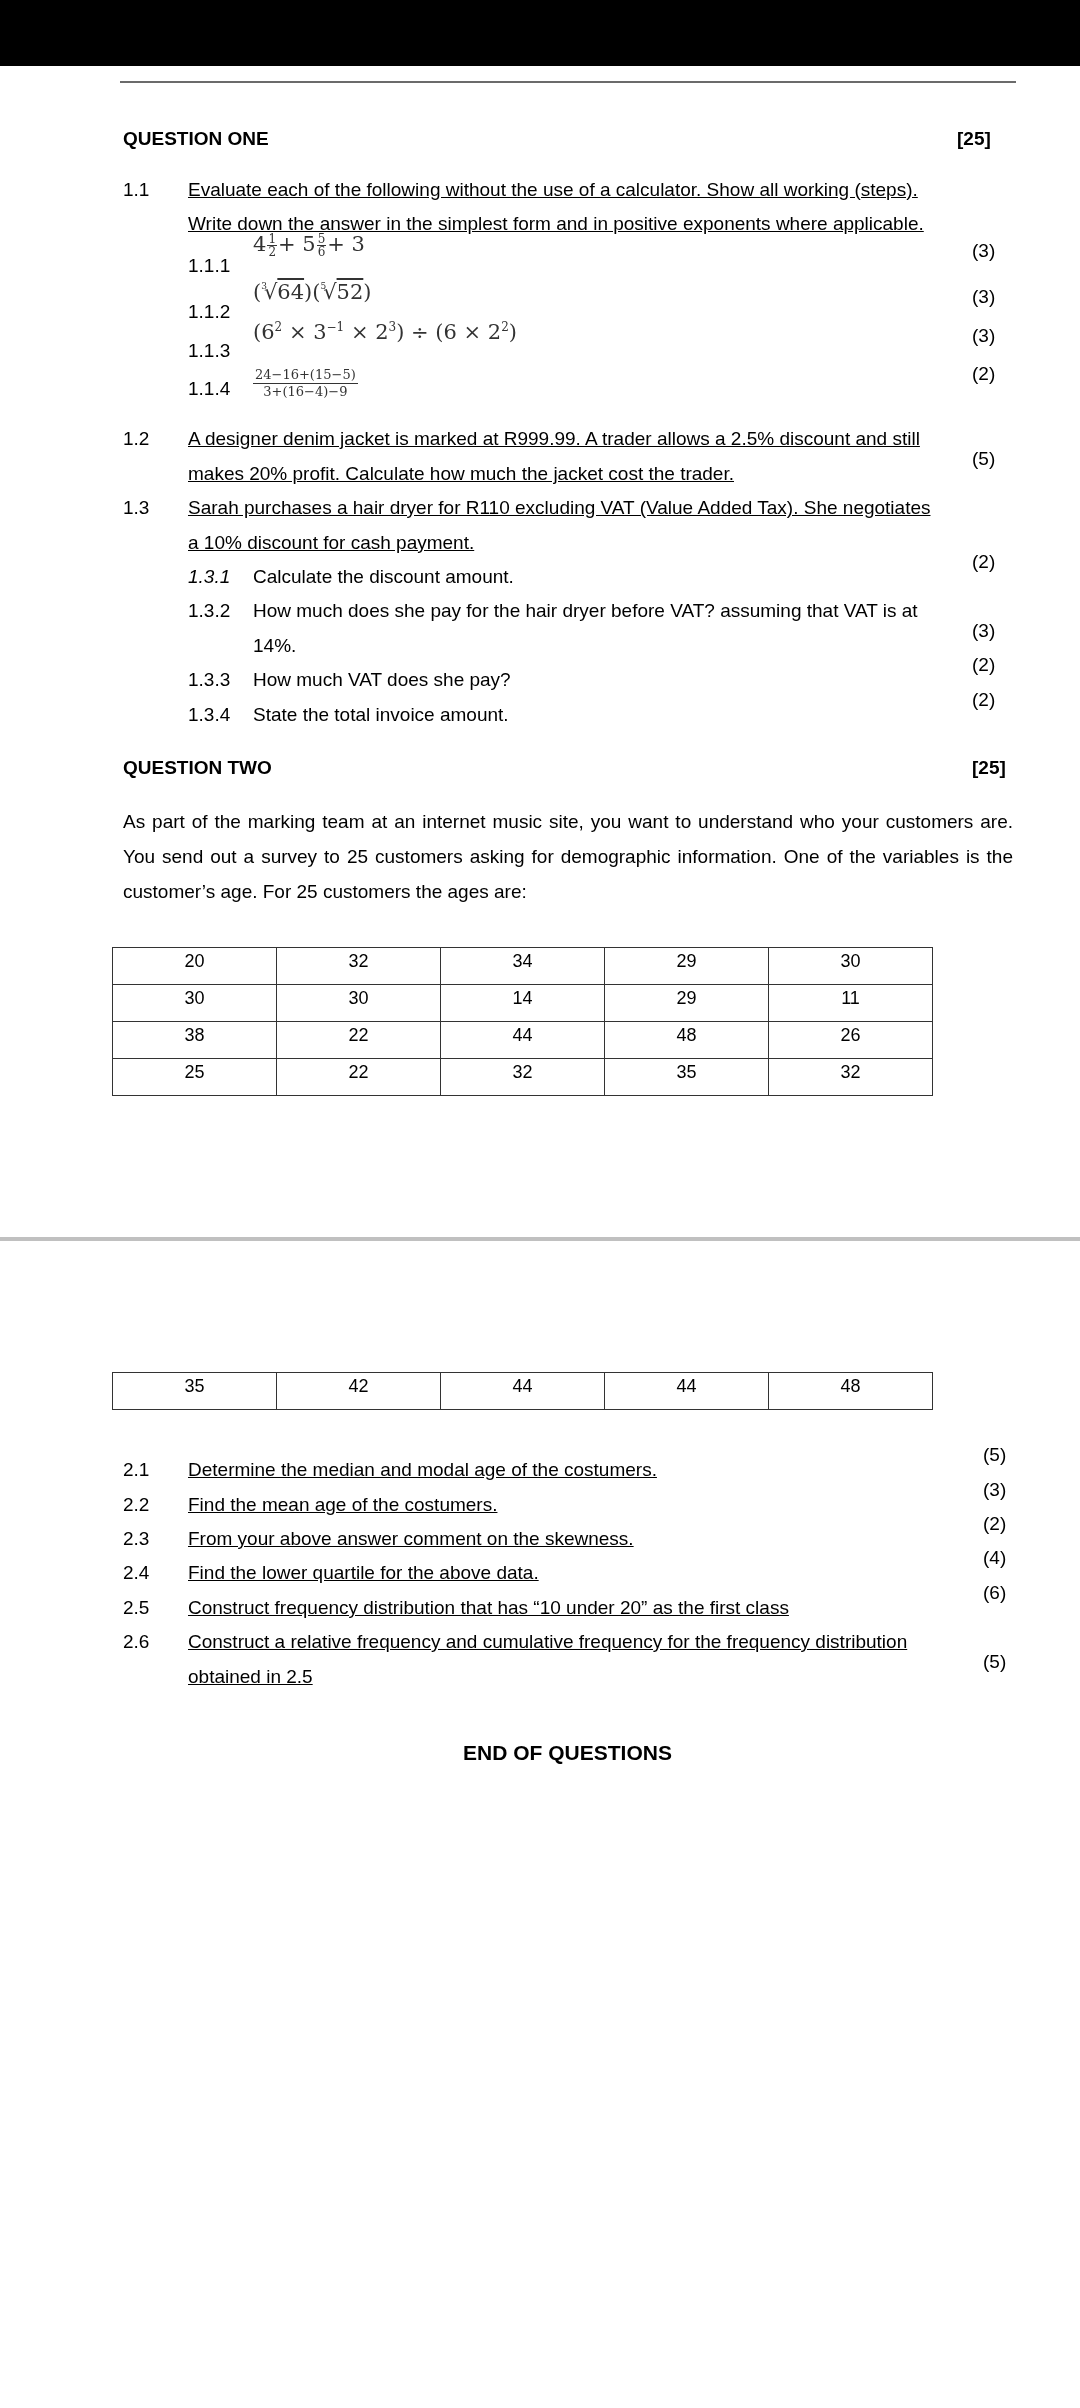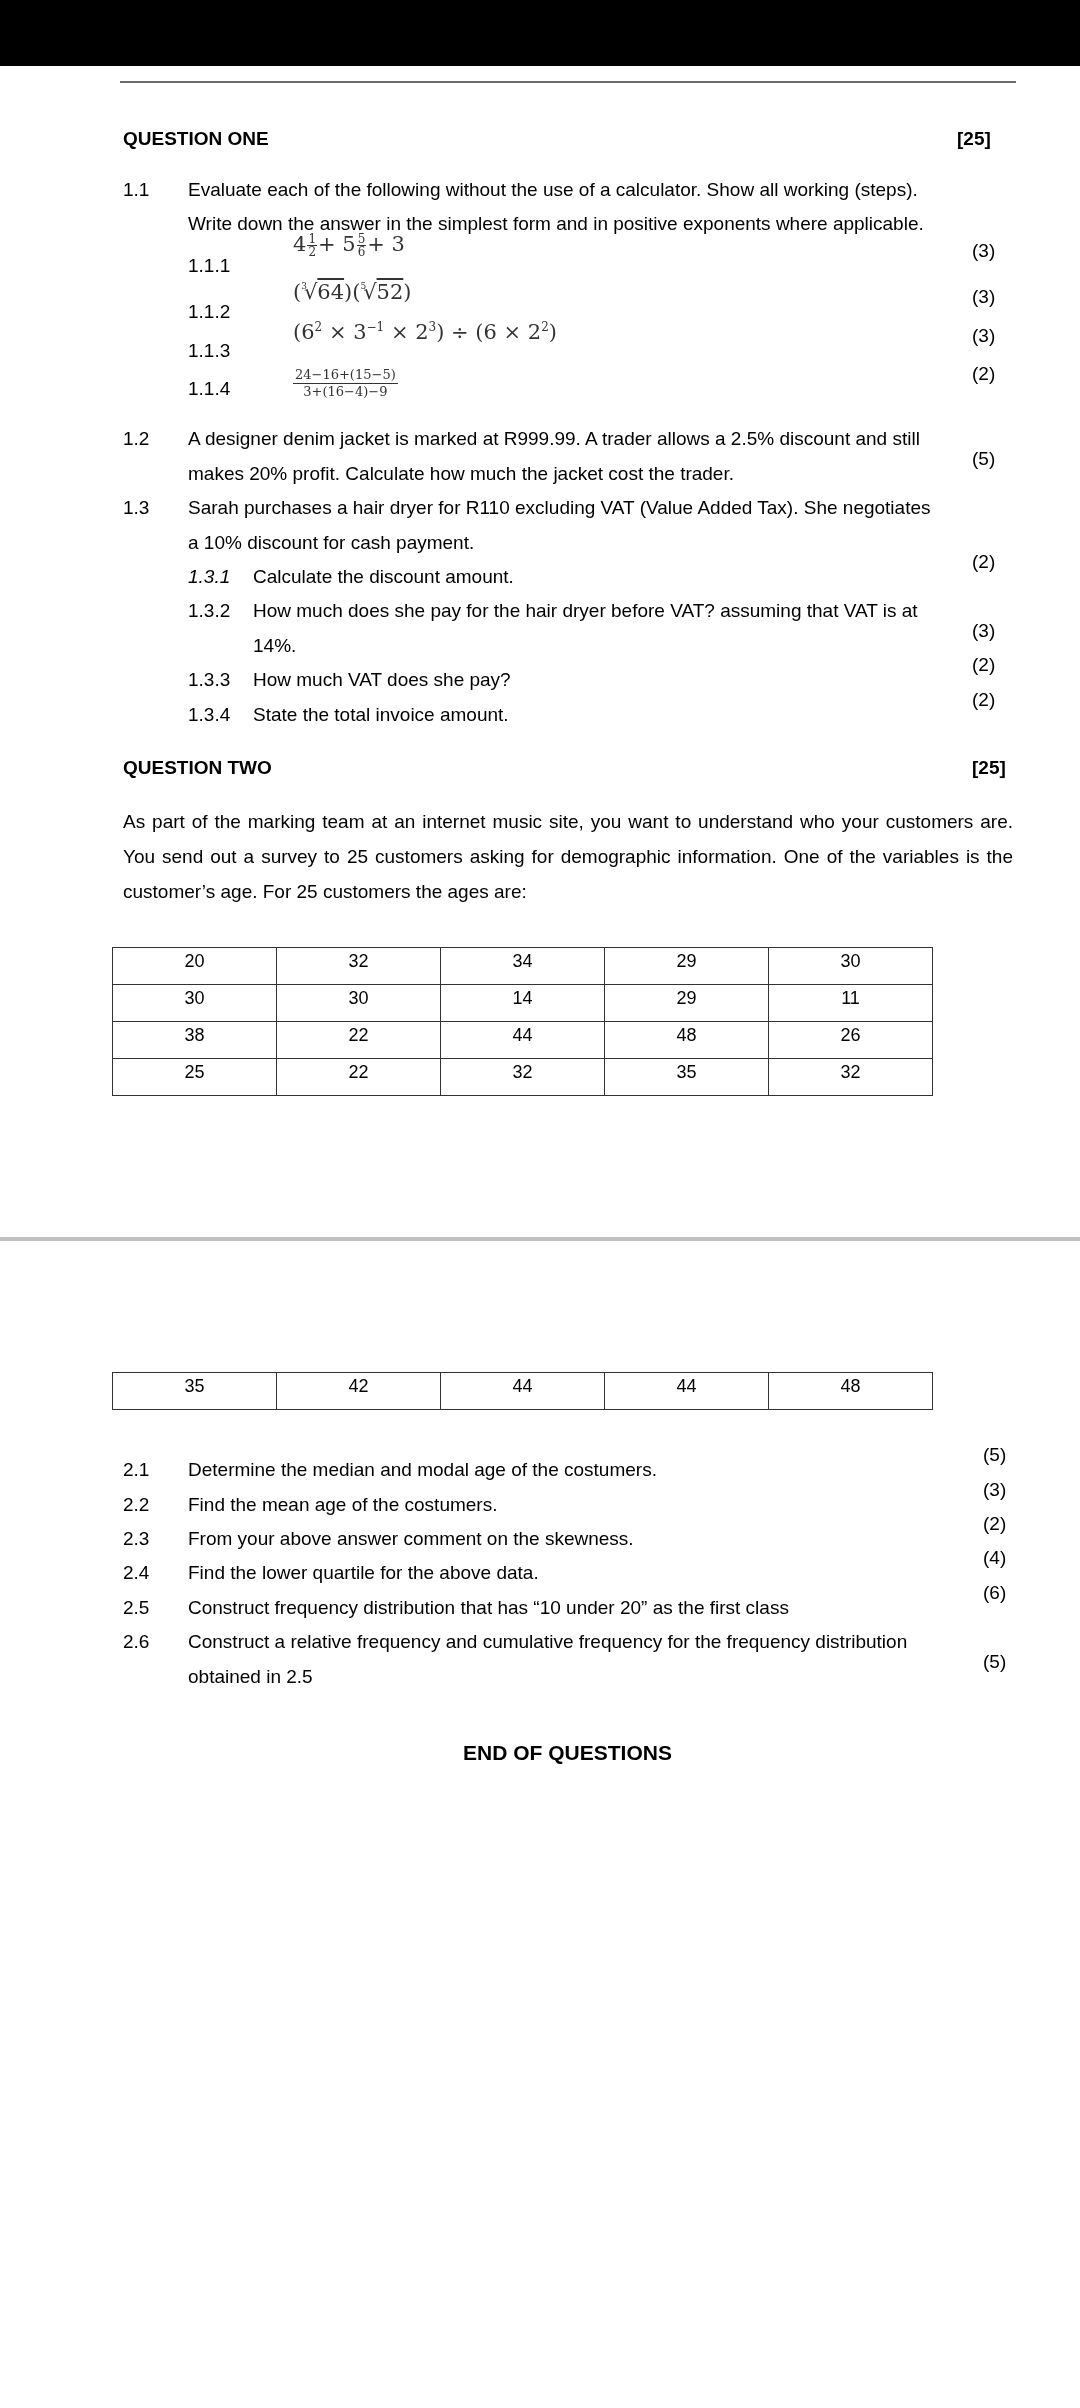"Evaluate each of the following" .body-l1 { text-decoration: none -> underline }
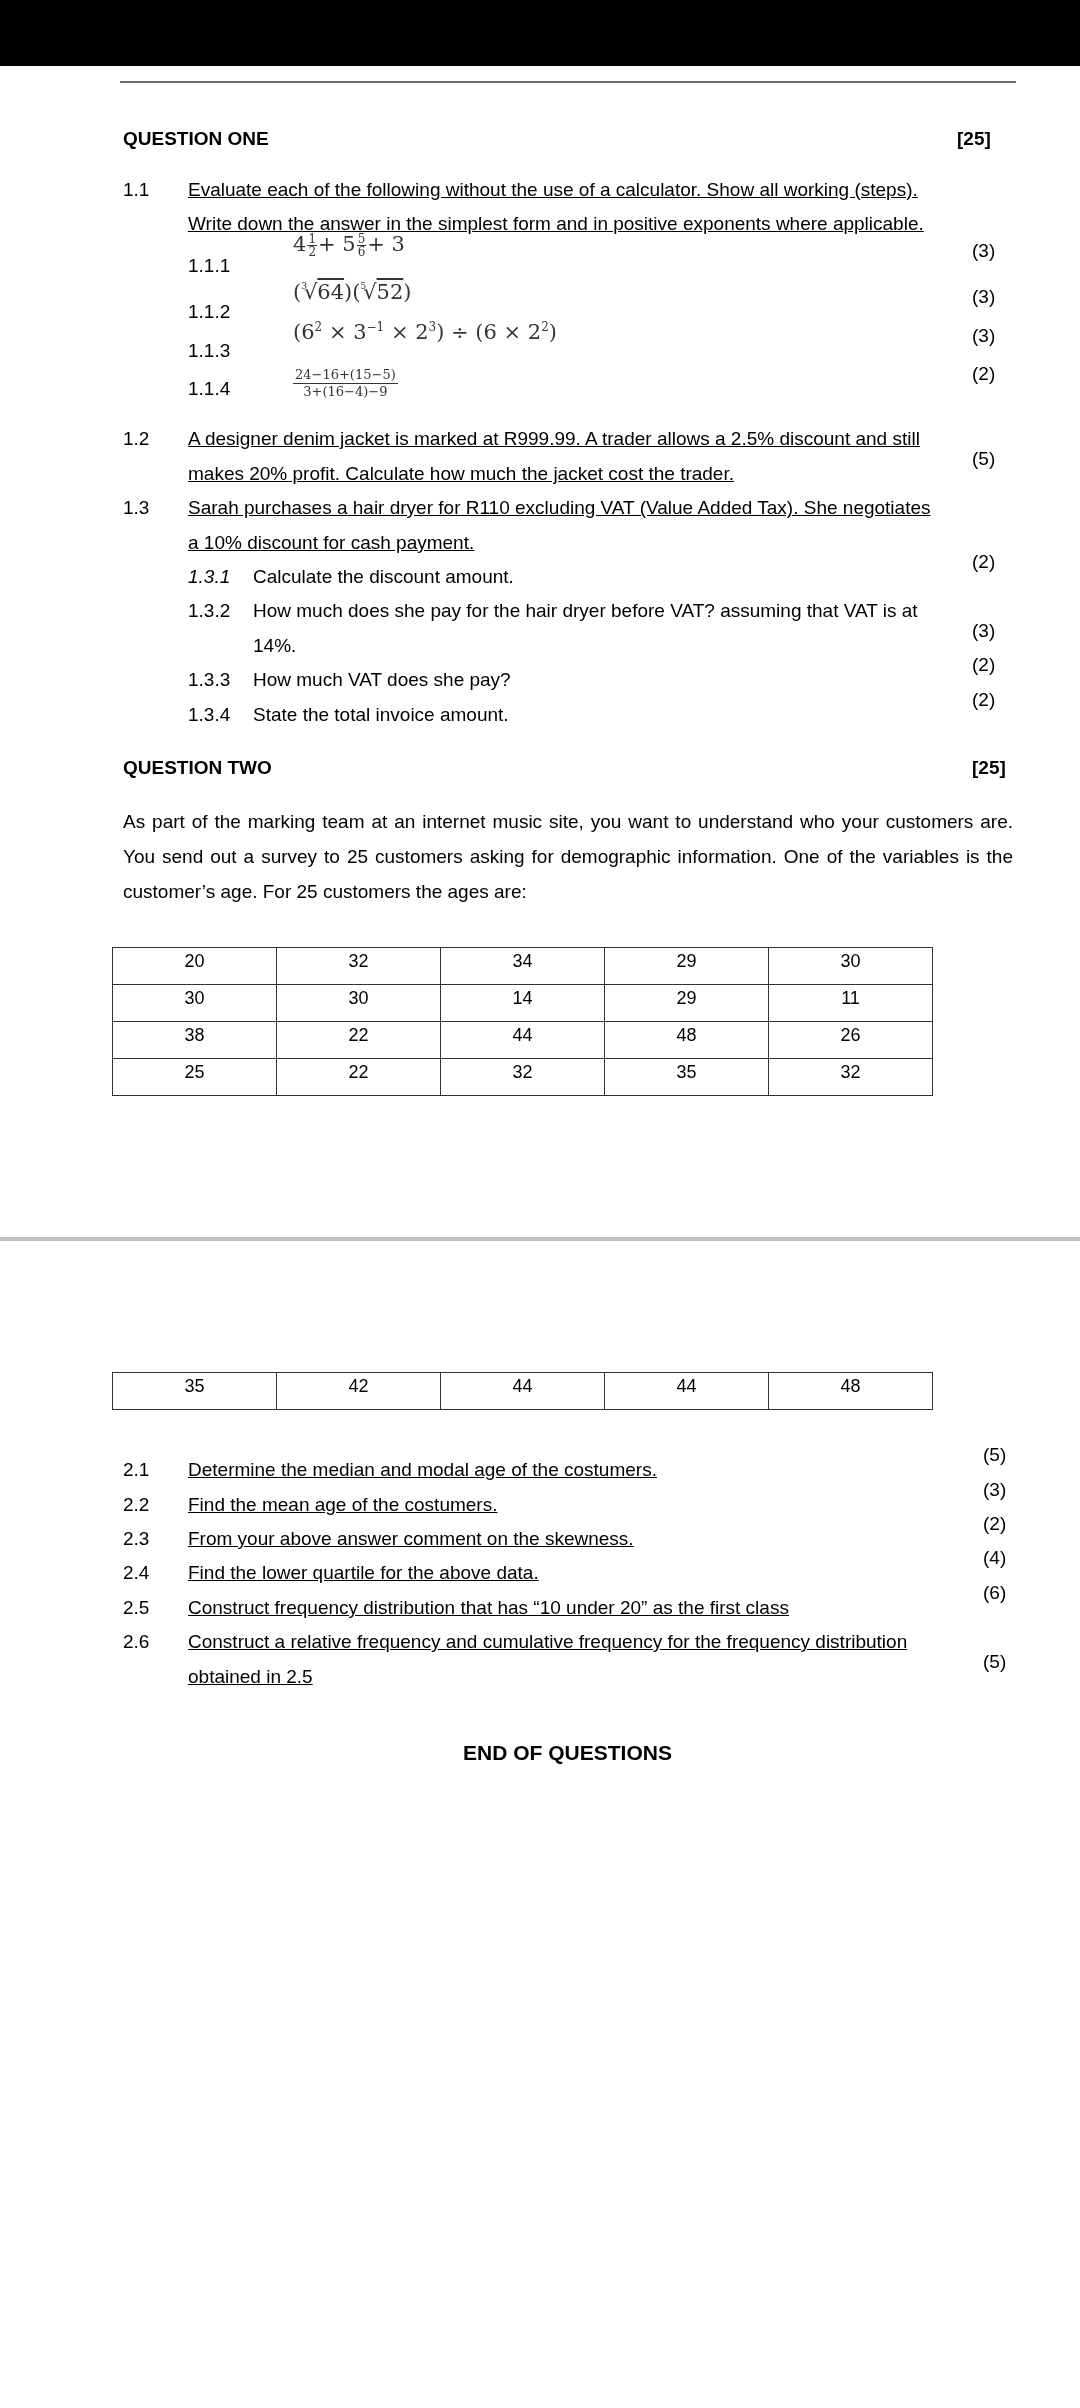"4 + 5 + 3" .math { margin-left: 40px -> none }
